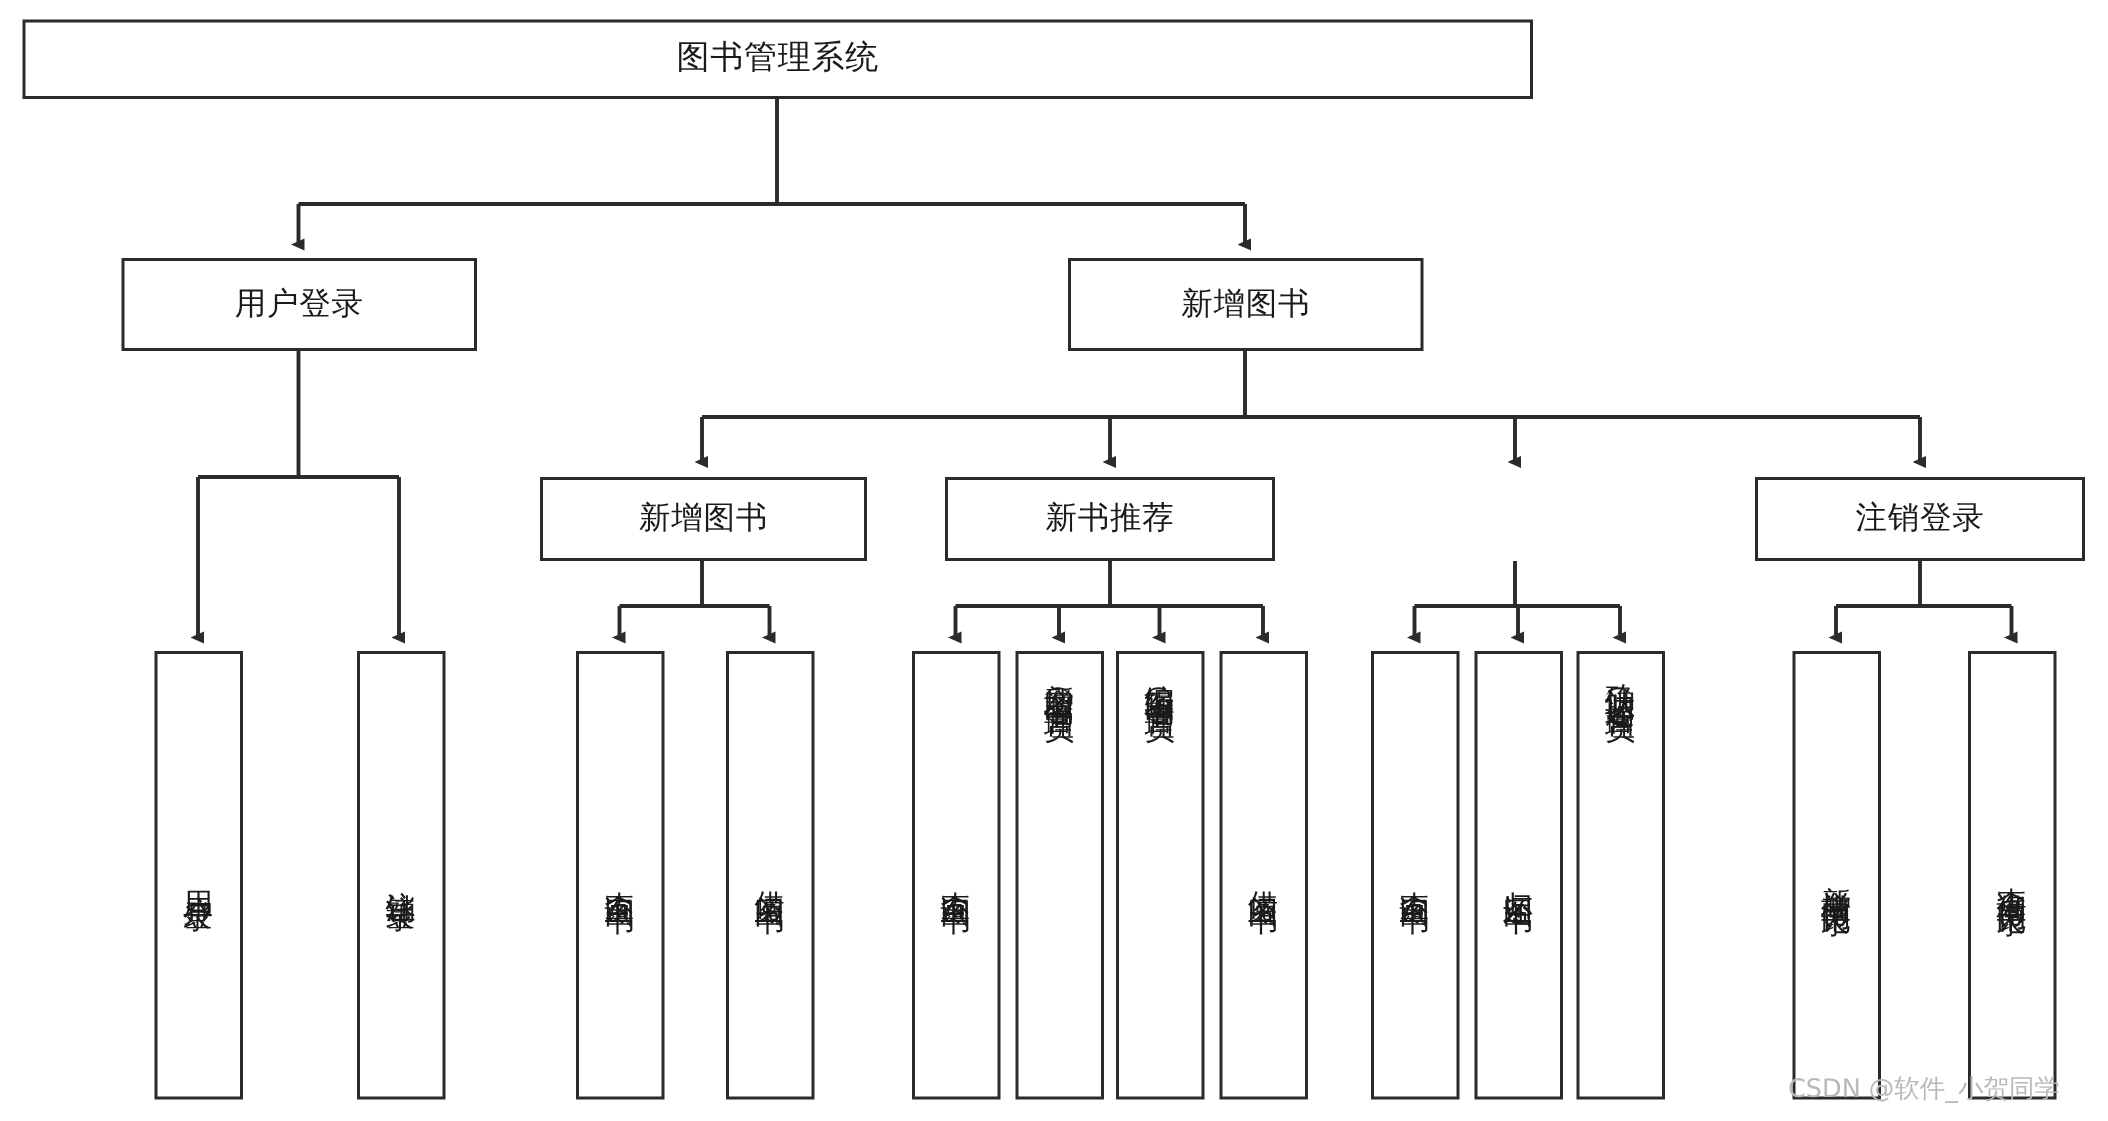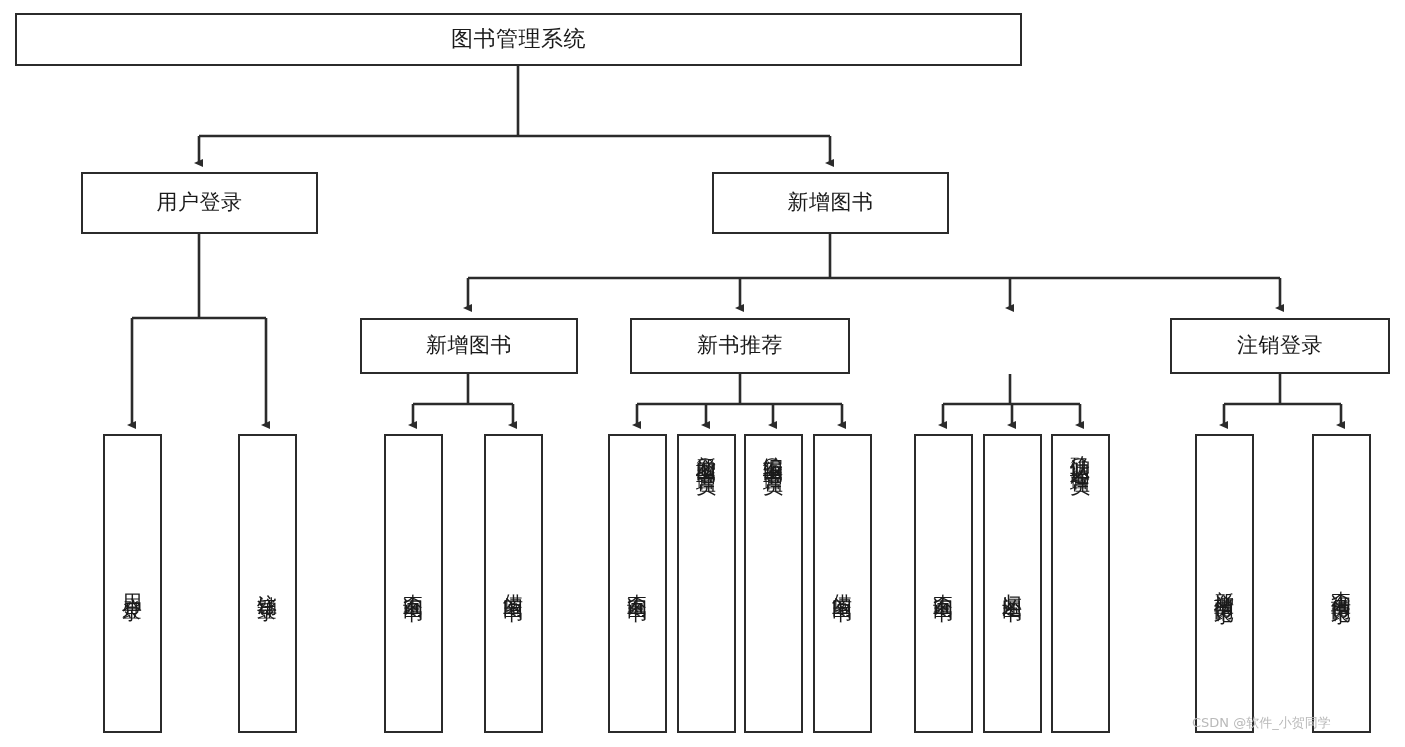"CSDN @软件_小贺同学" .watermark { font-size: 13px -> 17px }
